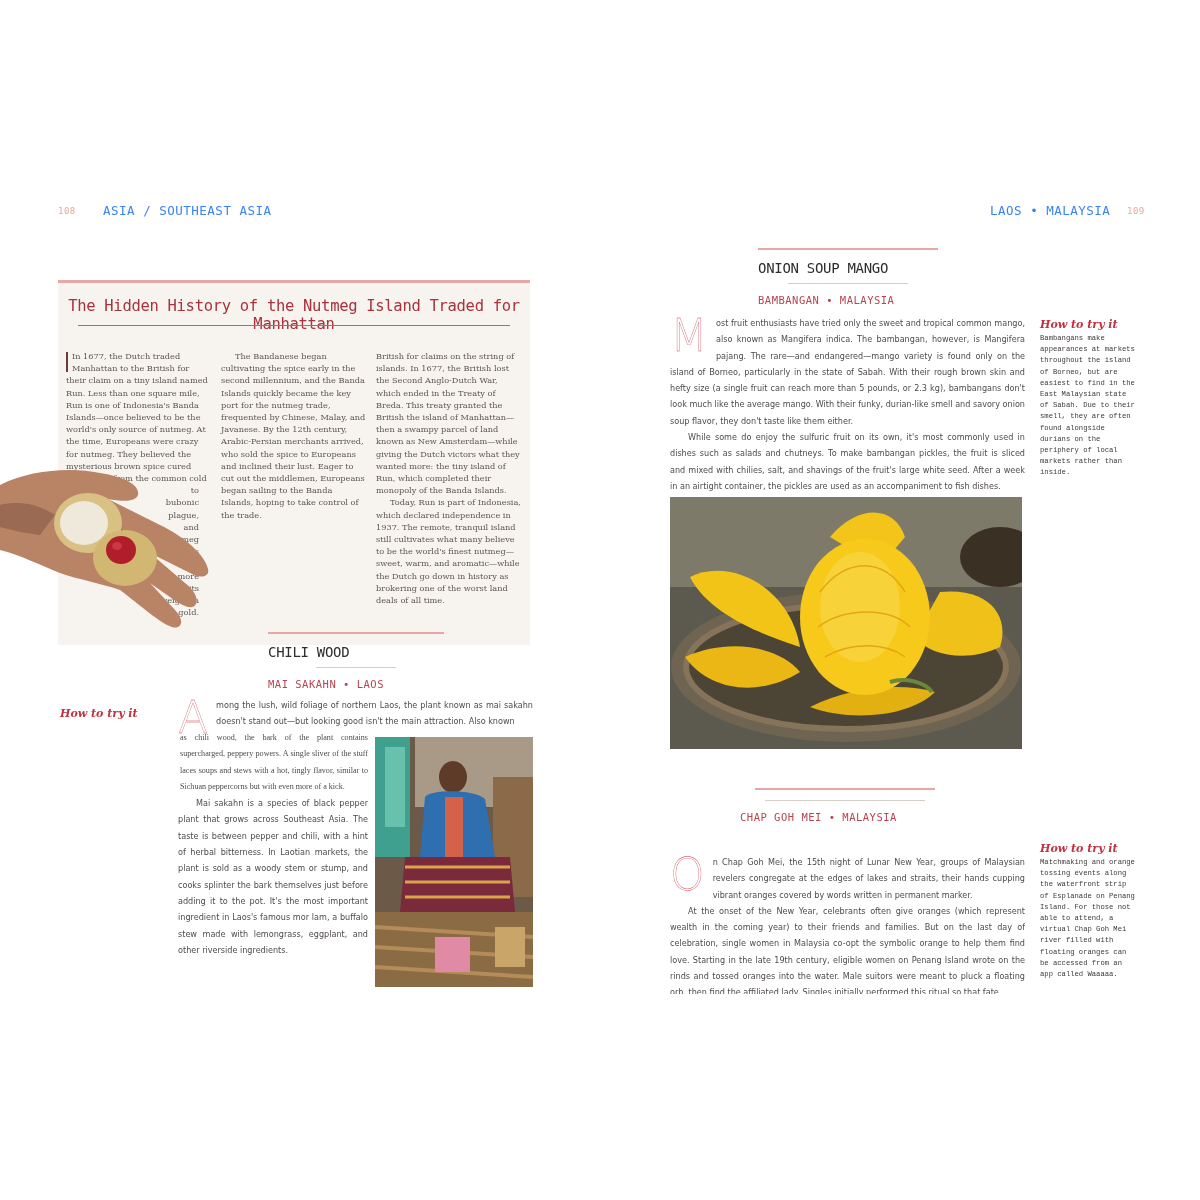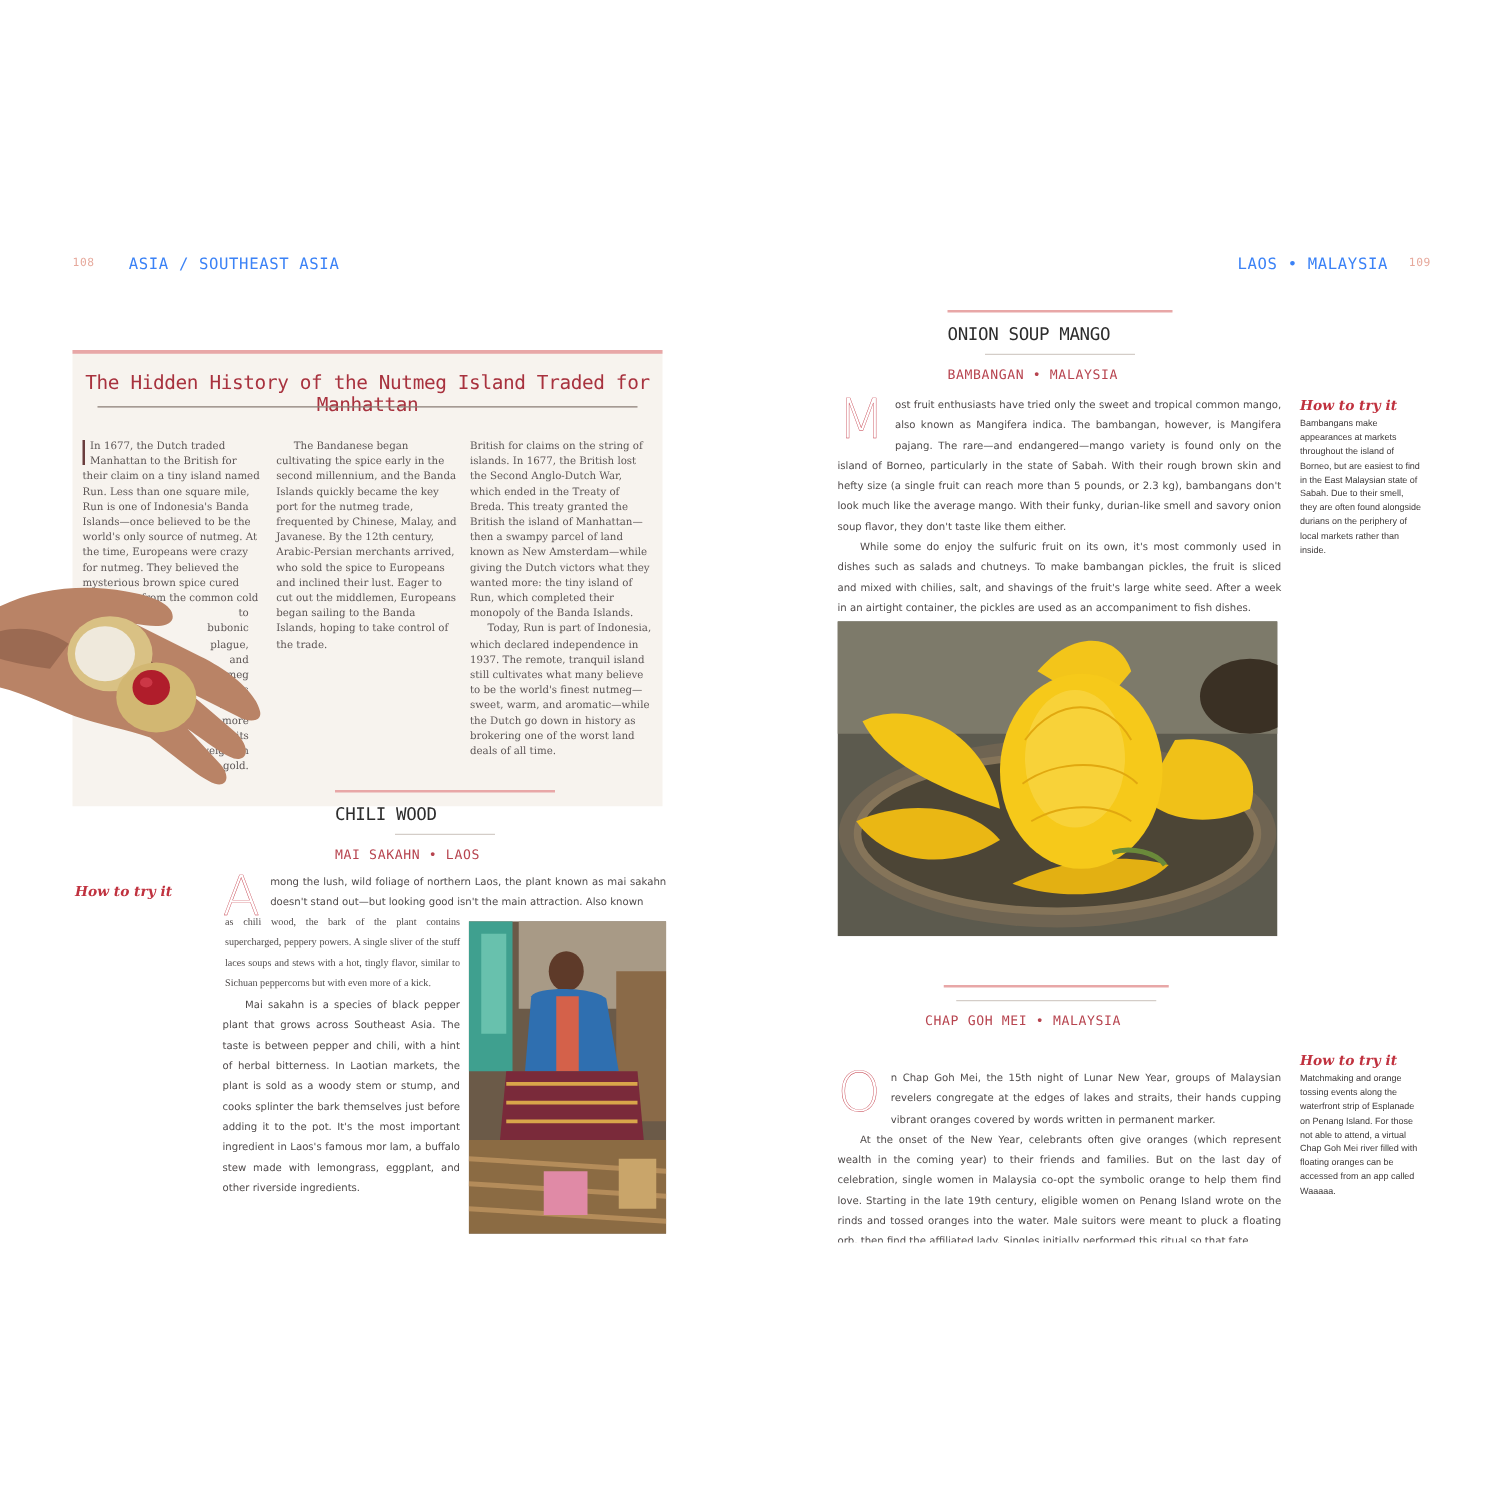"Bambangans make appearances at markets" .tip .tip-text { font-family: Liberation Sans, sans-serif -> Liberation Mono, monospace }
